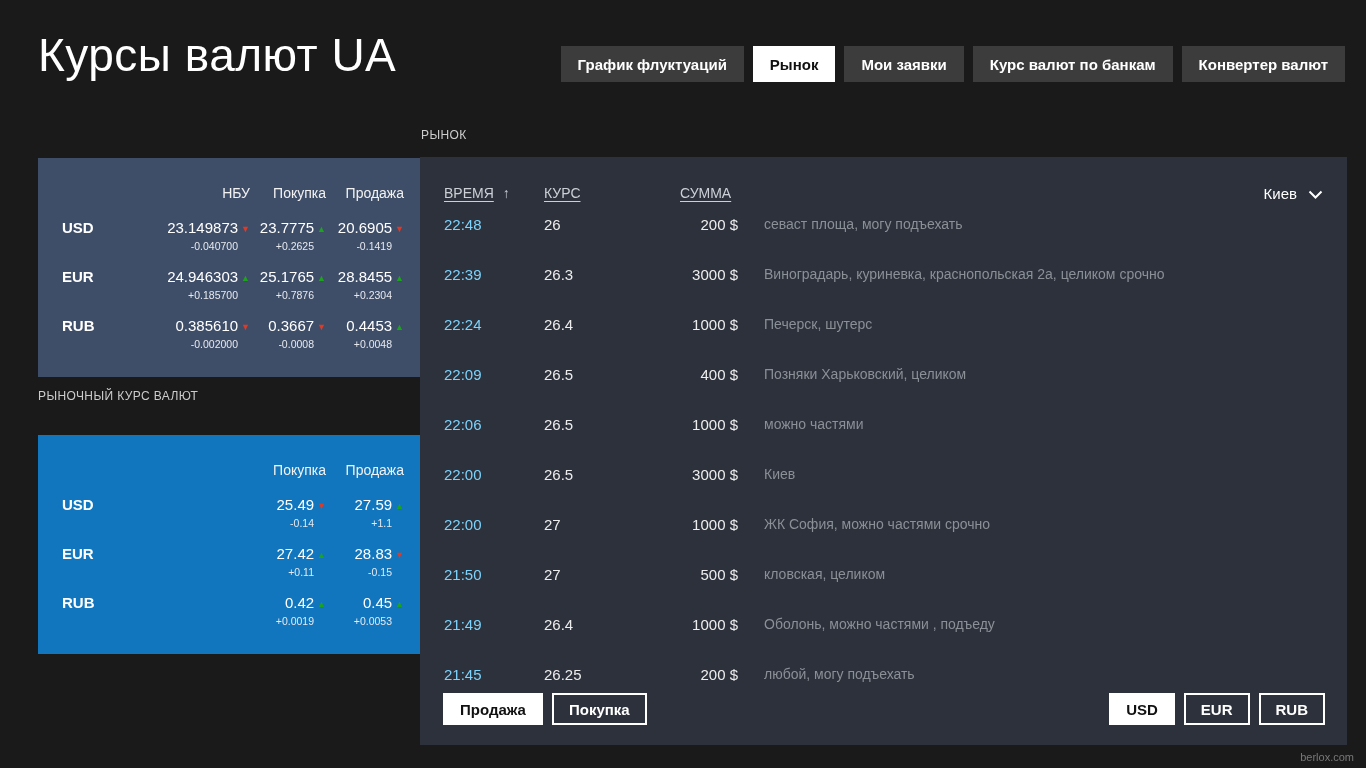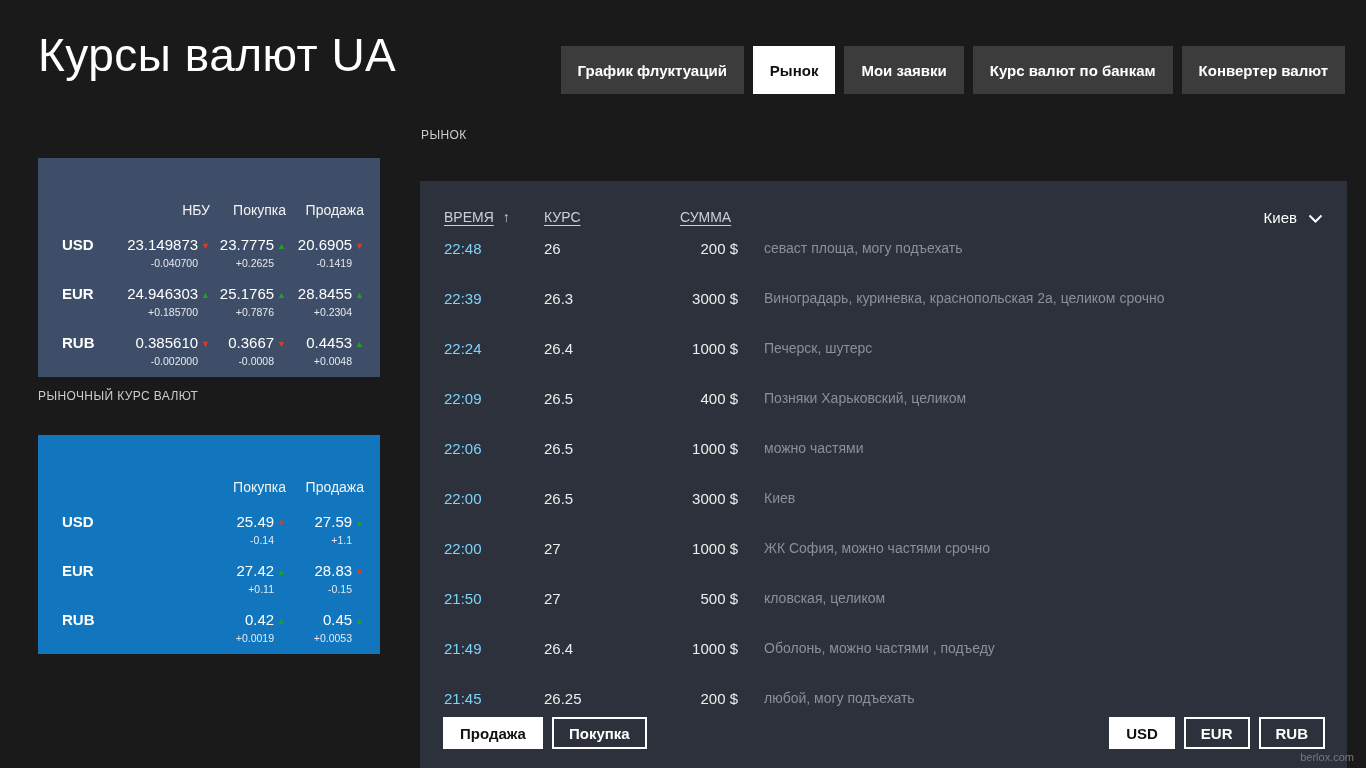"График флуктуаций" .tab { height: 48px -> 36px }
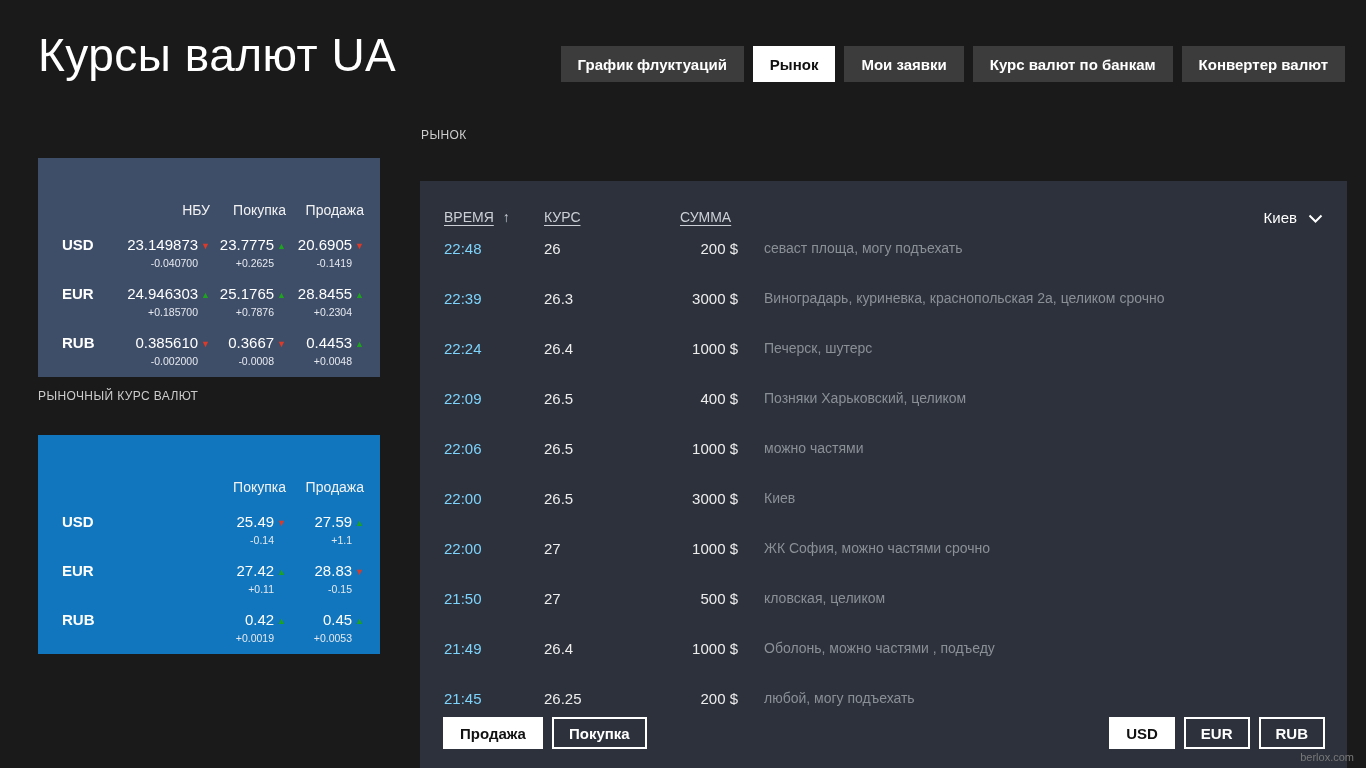"НБУ" .rate-panel { padding: 17px 16px 0 24px -> 0 16px 0 24px; width: 342px -> 382px }
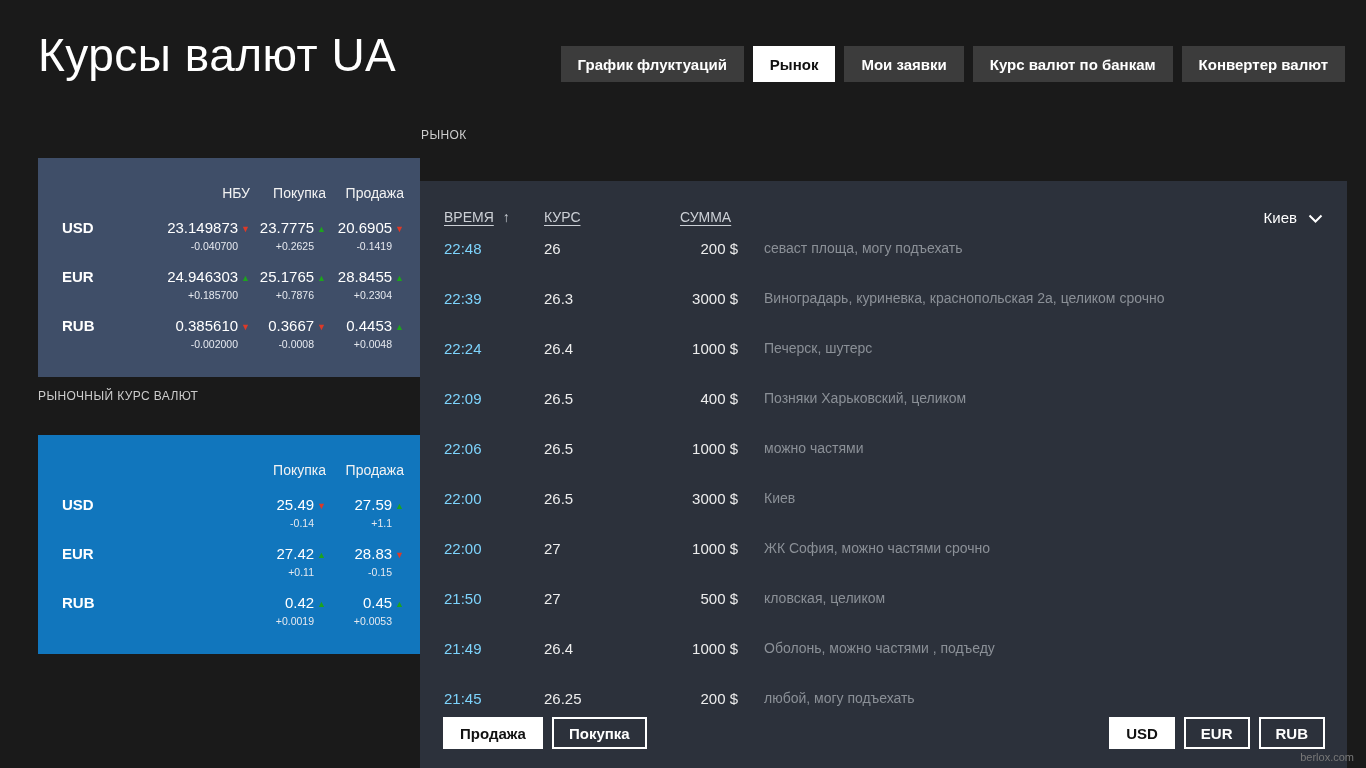"ВРЕМЯ ↑" .market-panel { margin-top: 24px -> none }
